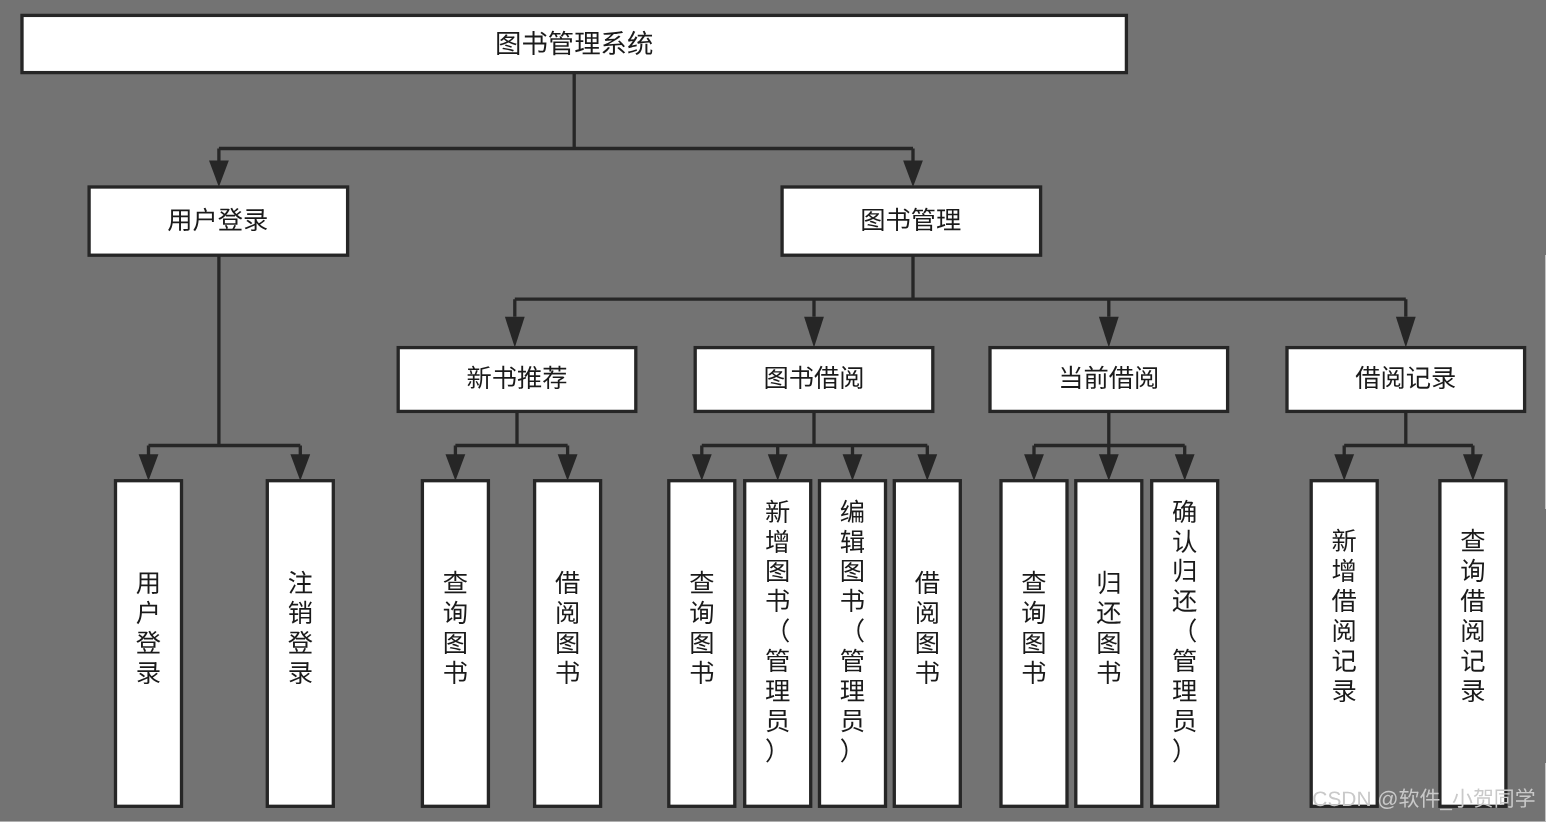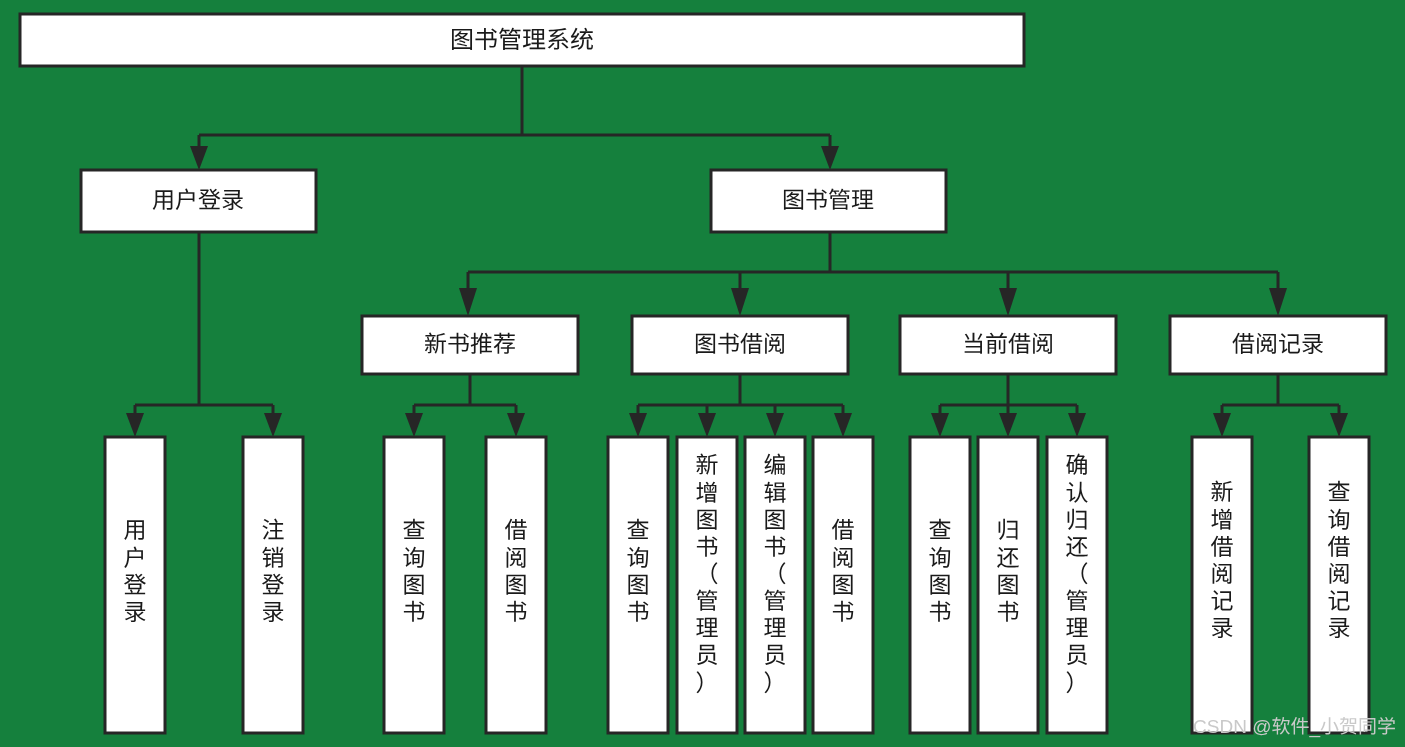"图书管理系统" #diagram-root { background: #15803d -> #737373 }
